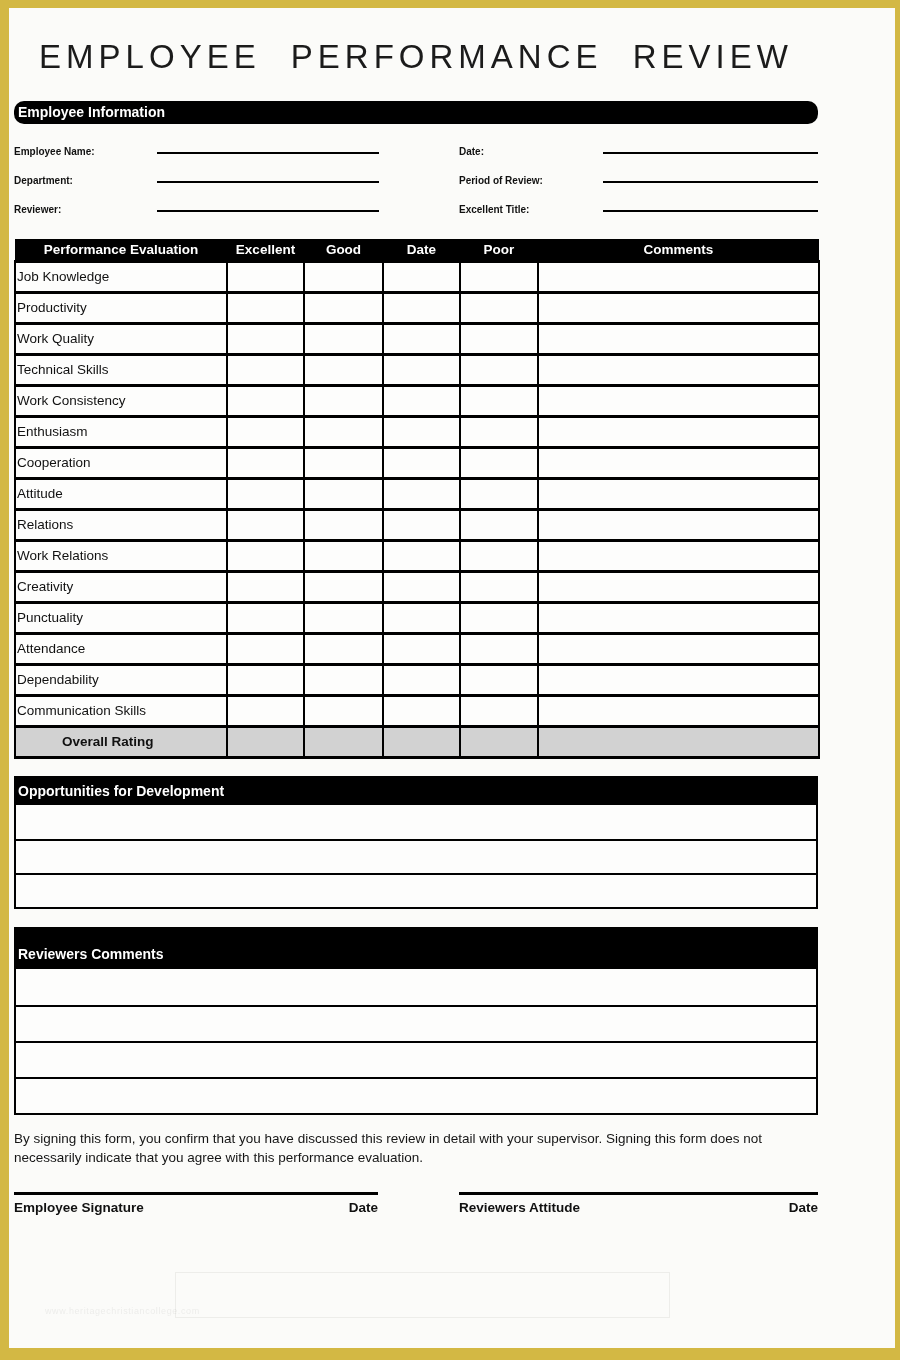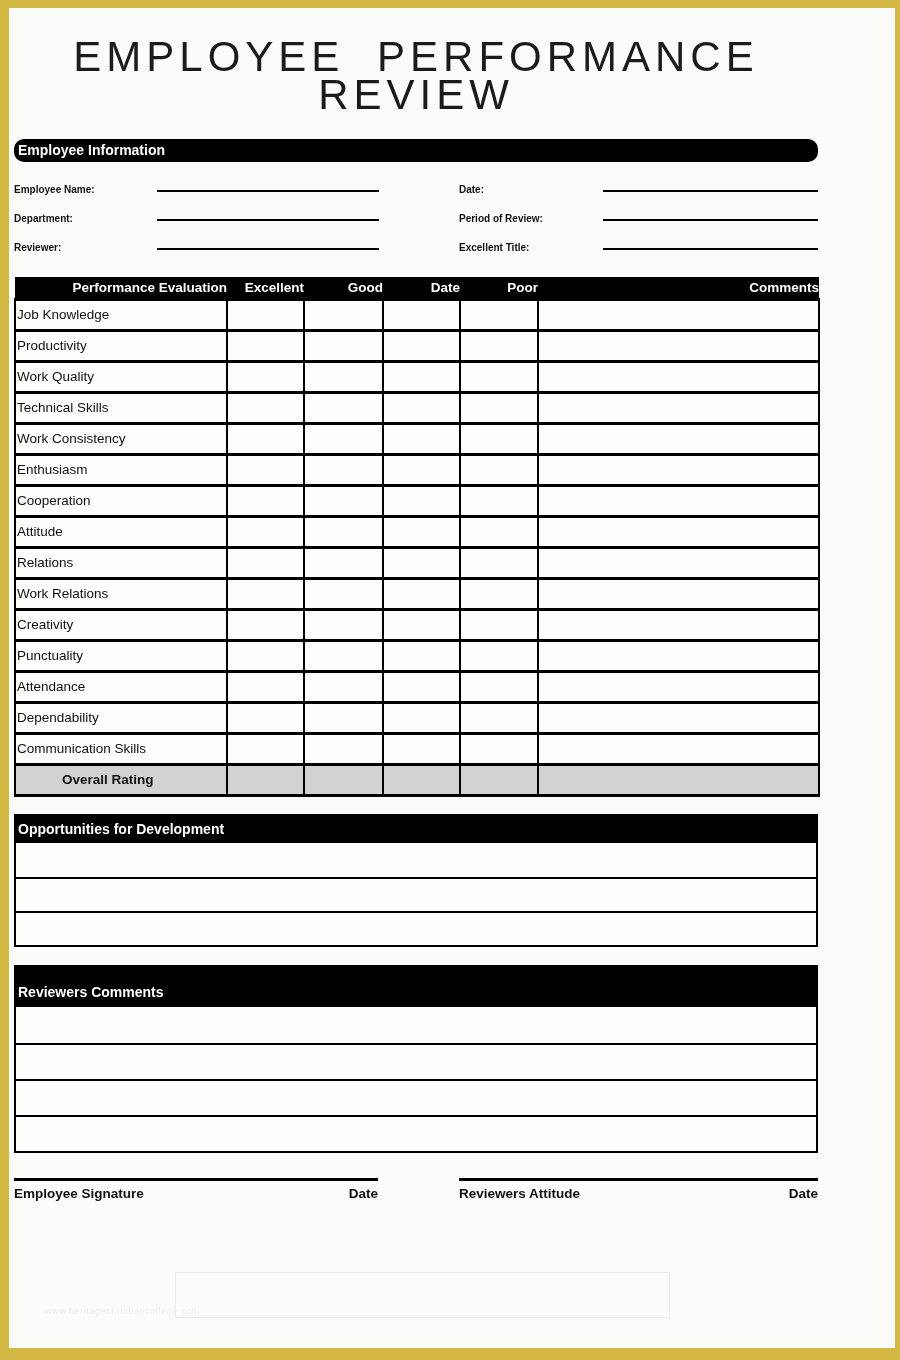"EMPLOYEE PERFORMANCE REVIEW" h1.title { font-size: 42px -> 33px }
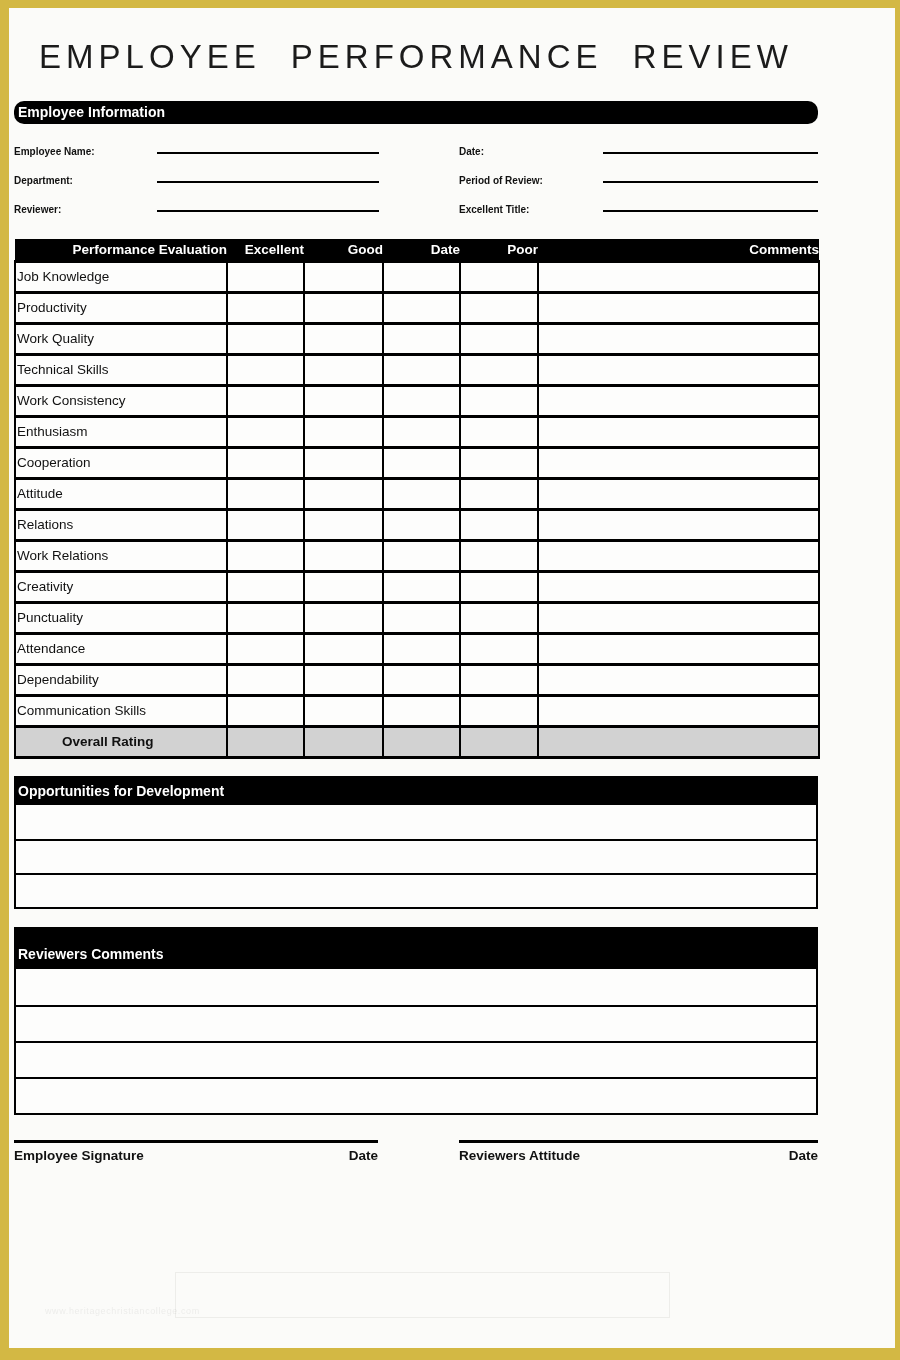"Performance Evaluation" table.eval thead th { text-align: right -> center }
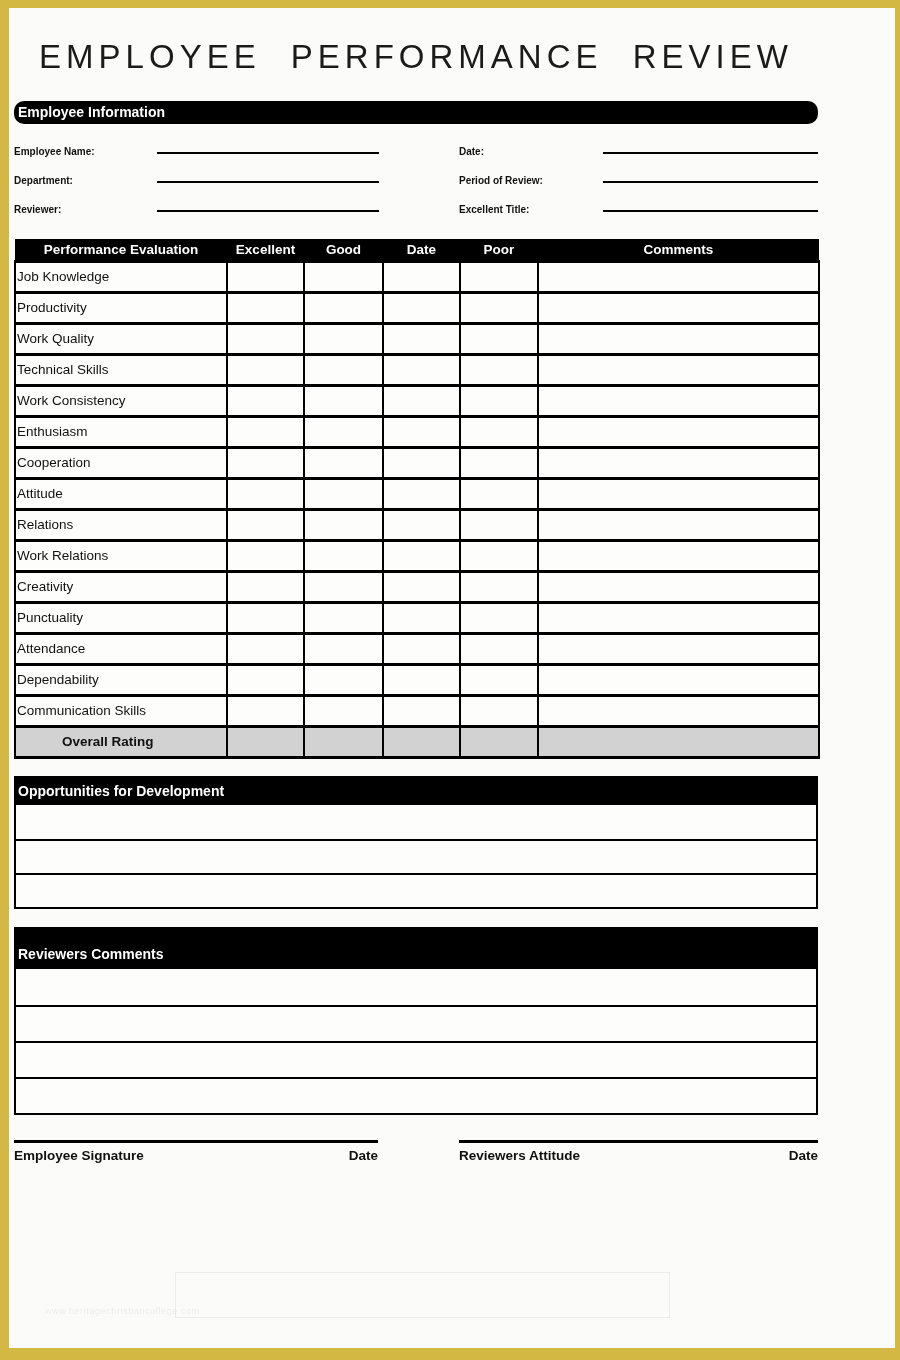"By signing this form, you" p.disclaimer { html: none -> <p>By signing this form, you confirm that you have discussed this review in detail with your supervisor. Signing this form does not necessarily indicate that you agree with this performance evaluation.</p> }
